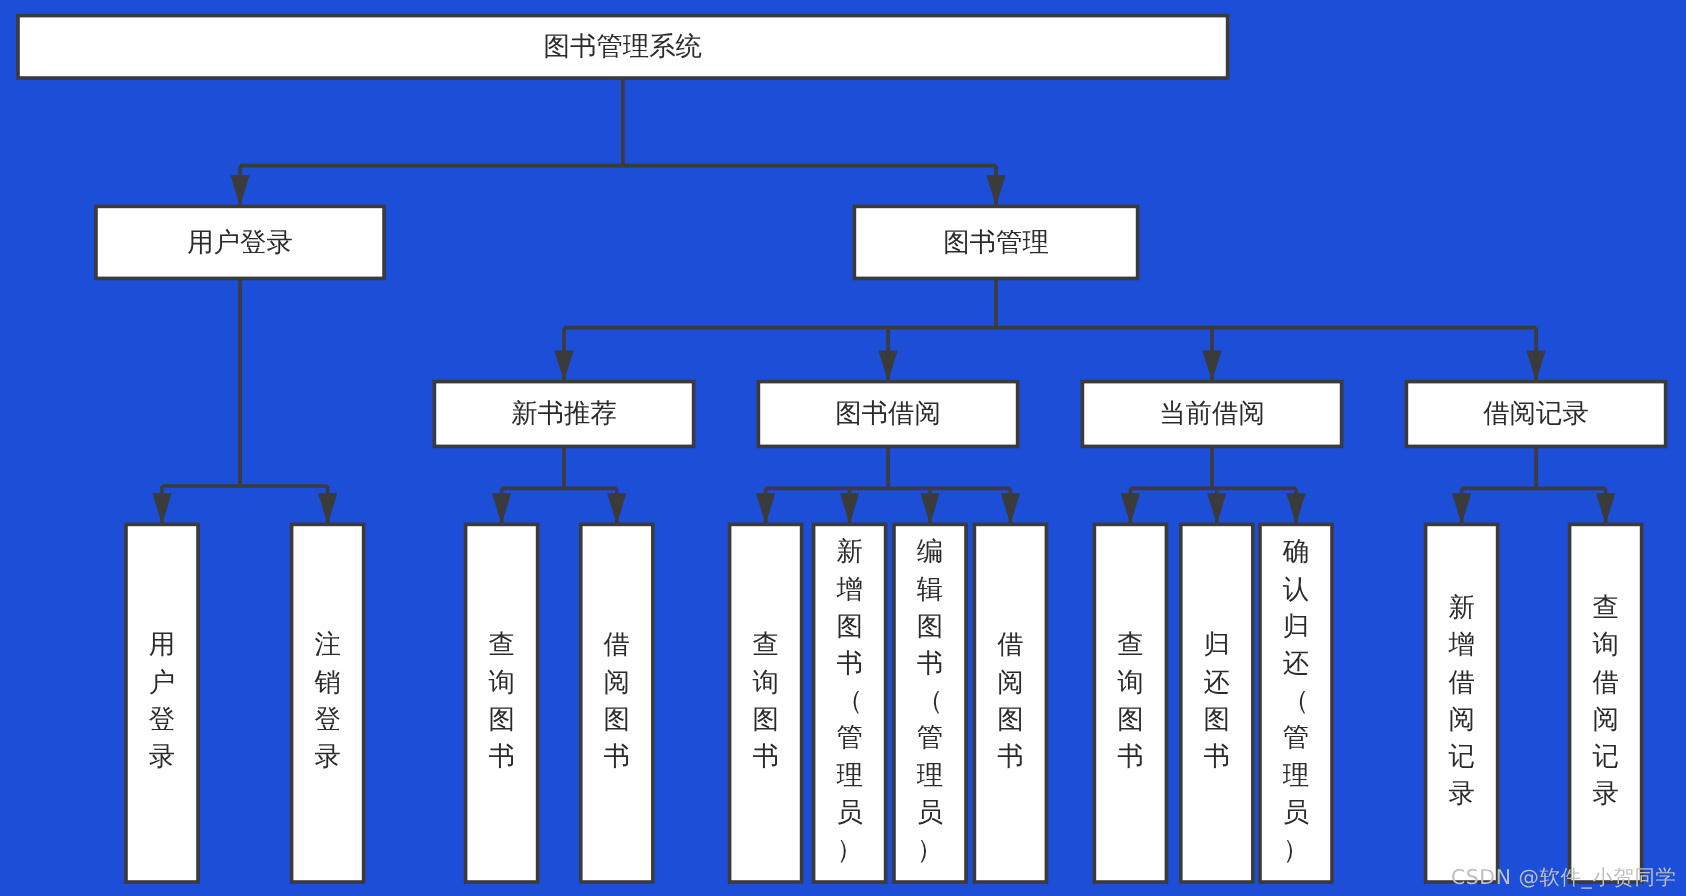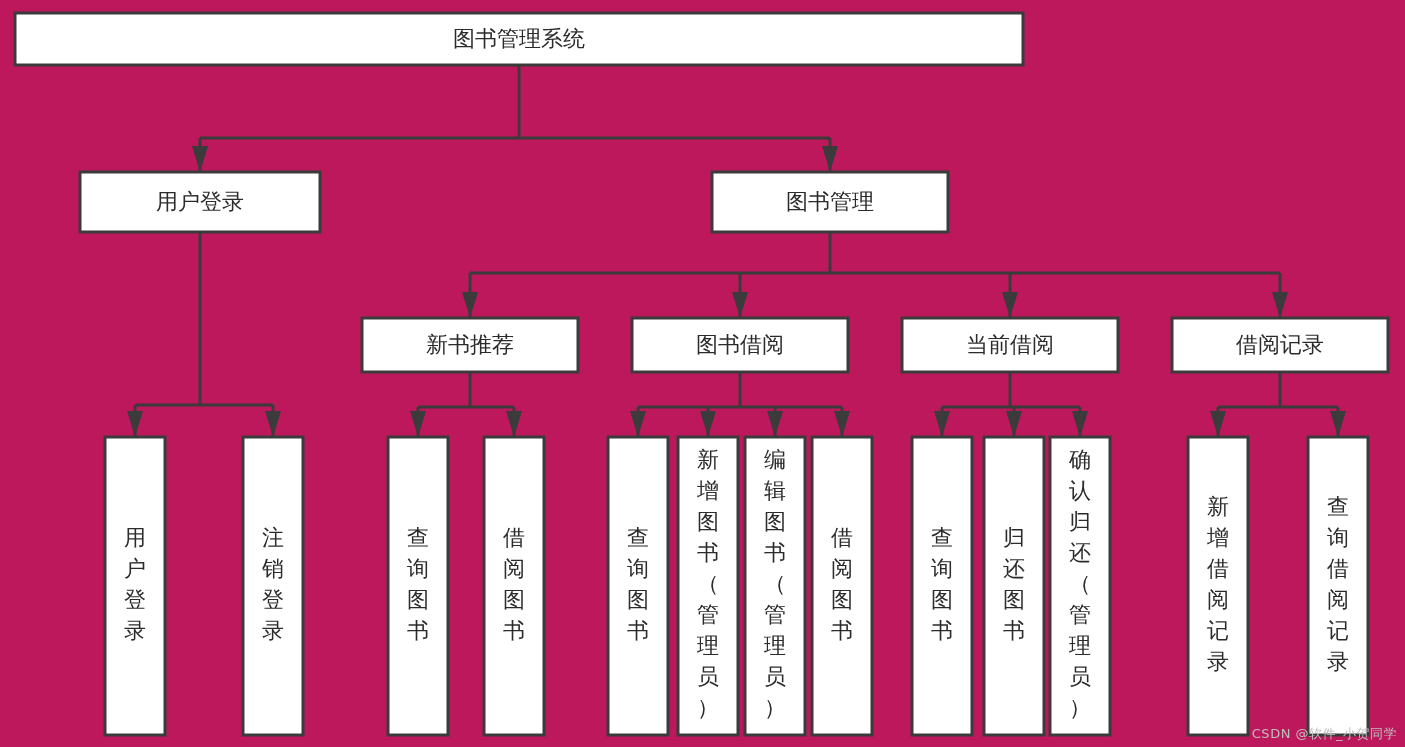"图书管理系统" #diagram-root { background: #be185d -> #1d4ed8 }
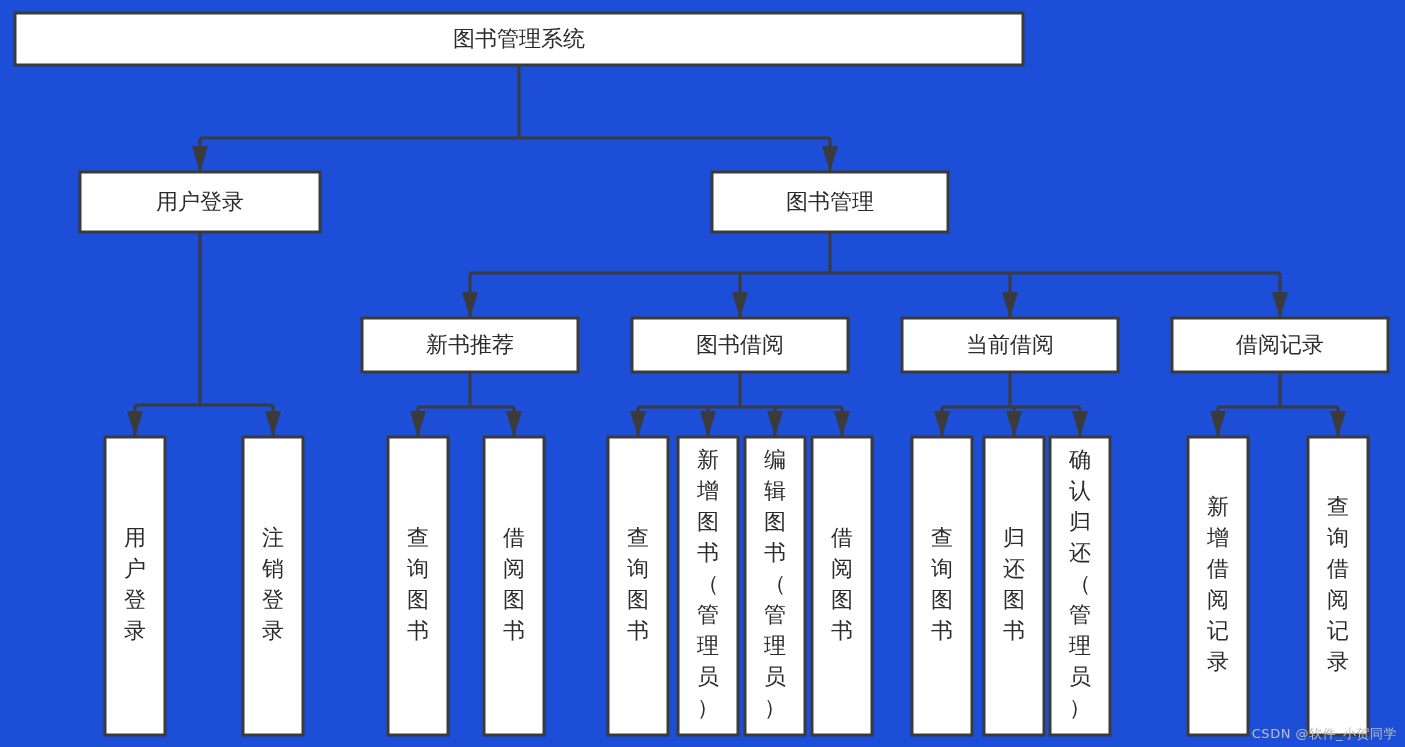"CSDN @软件_小贺同学" .watermark { font-size: 13px -> 17px }
